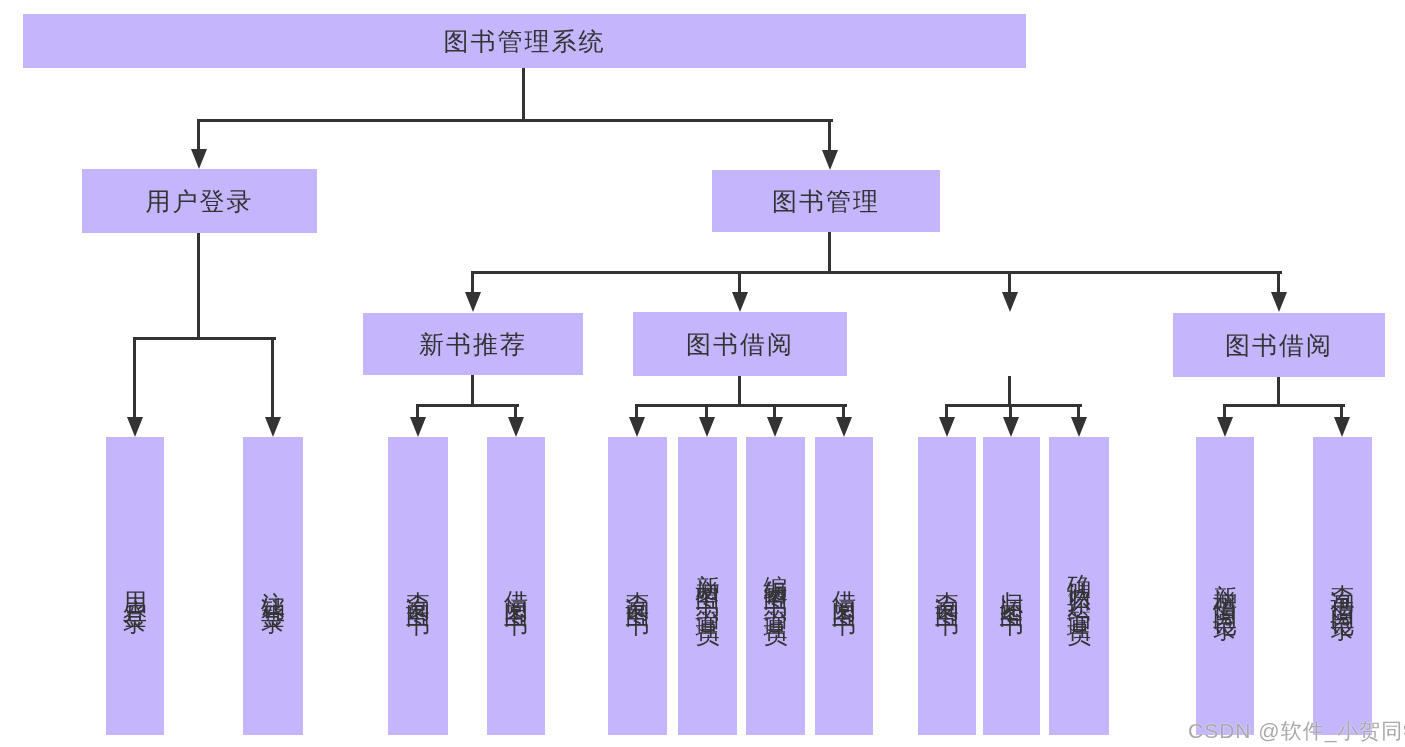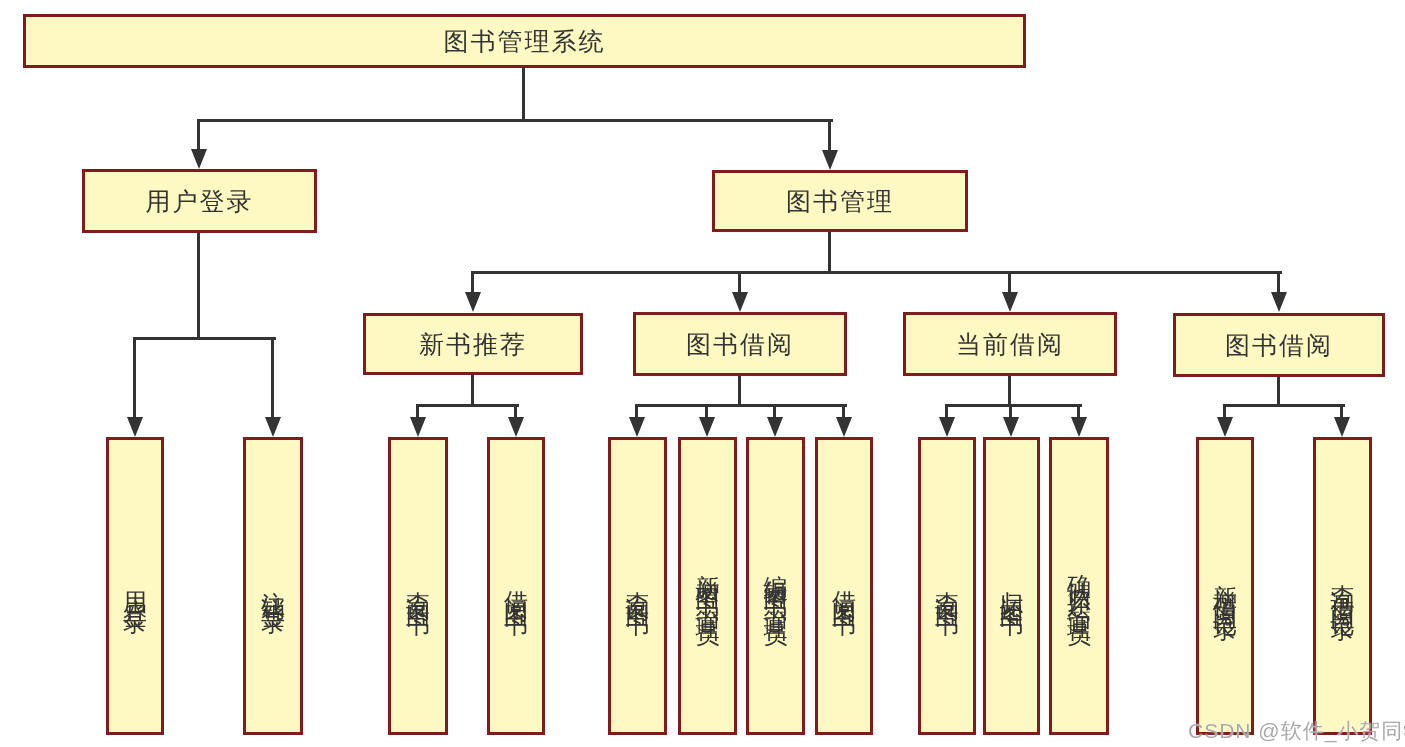"图书管理系统" .box { background: #fef9c3 -> #c4b5fd; border: 3px solid #7f1d1d -> 3px solid #c4b5fd }
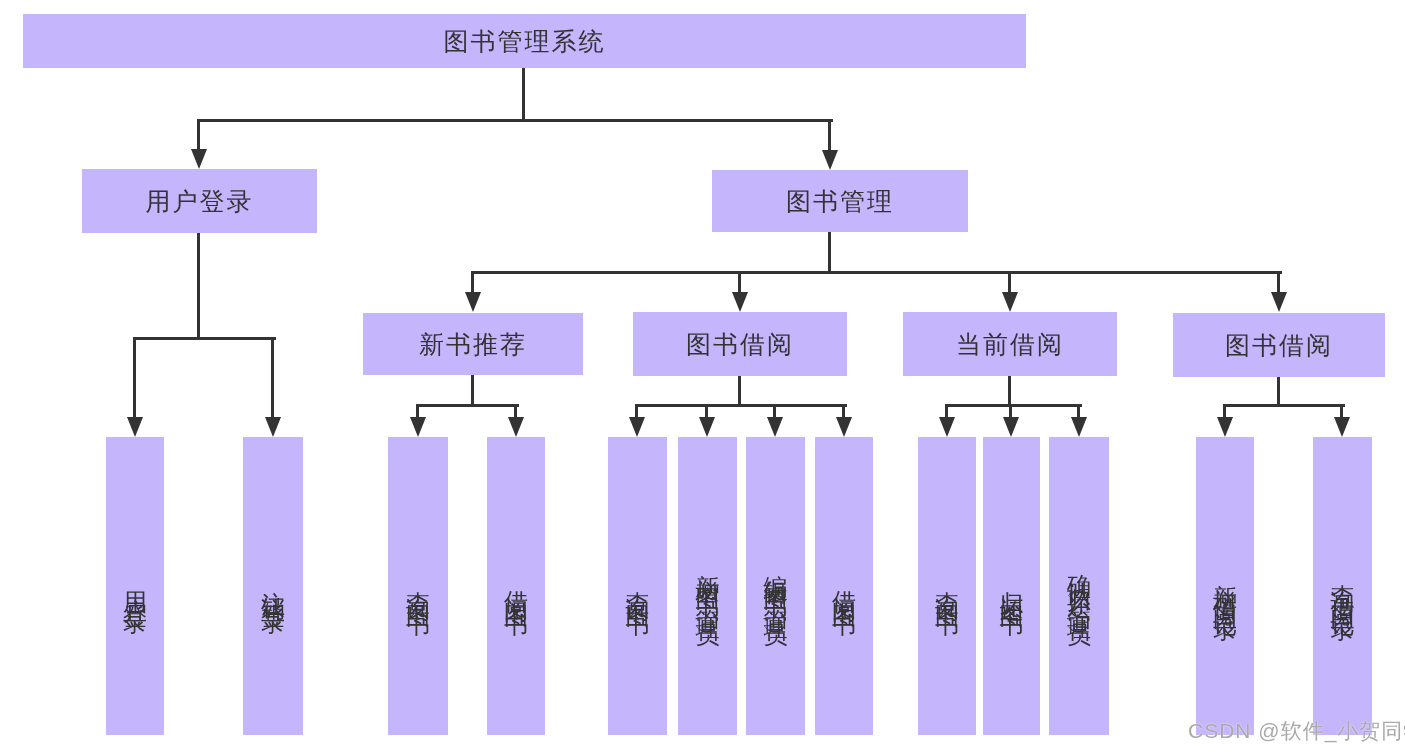"图书管理" div.box { width: 256px -> 228px }
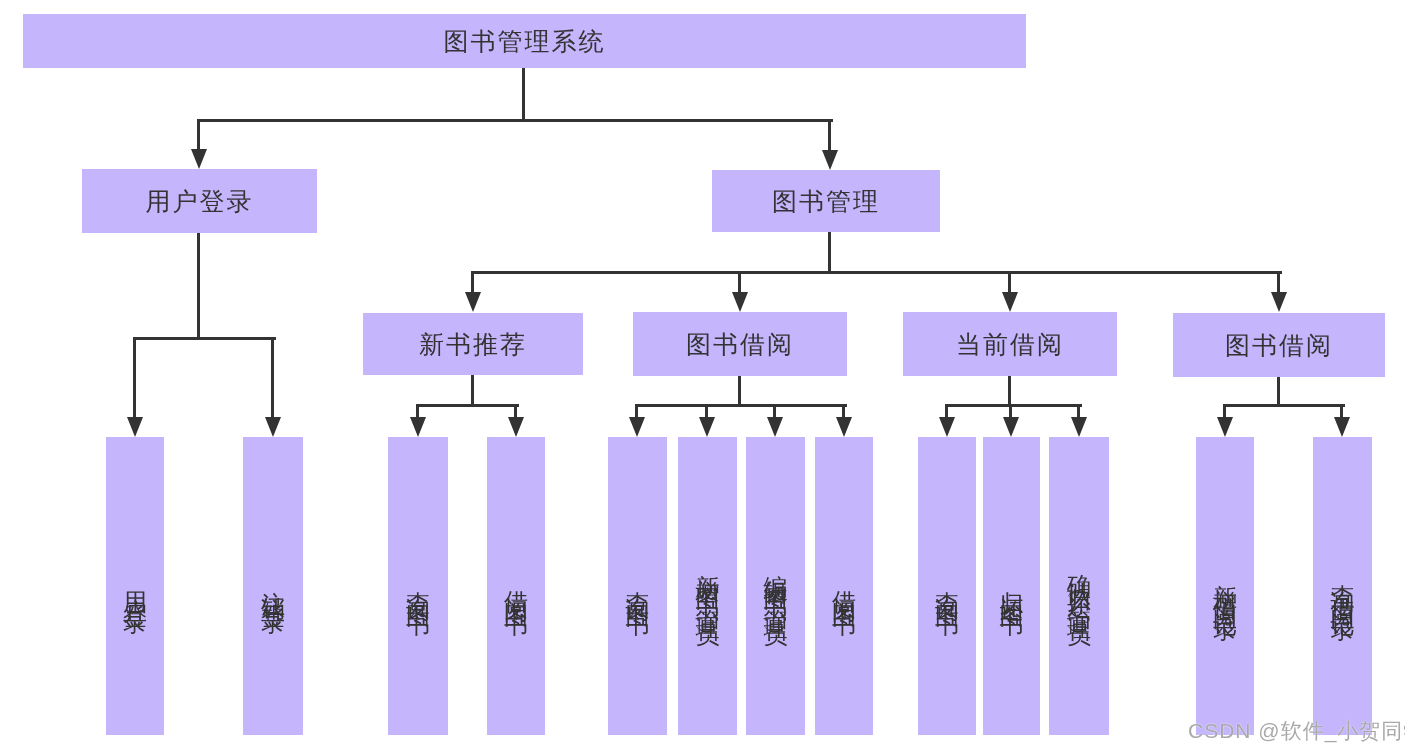"当前借阅" div.box { html: <div>当前借阅</div> -> none }
